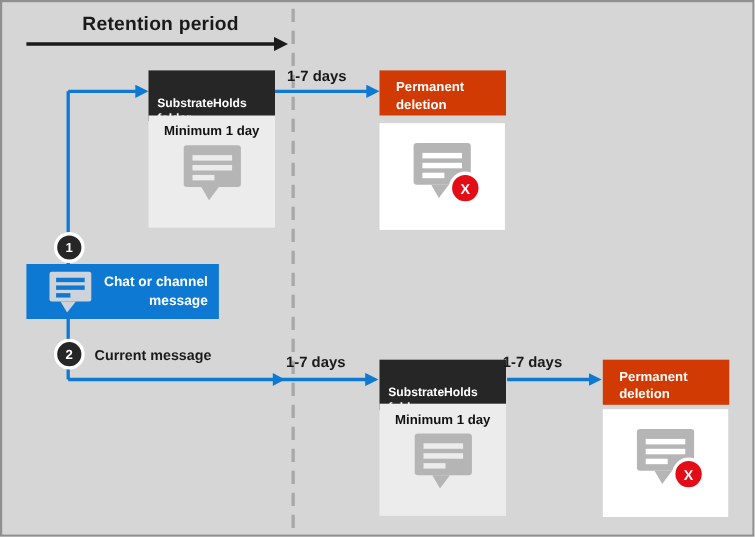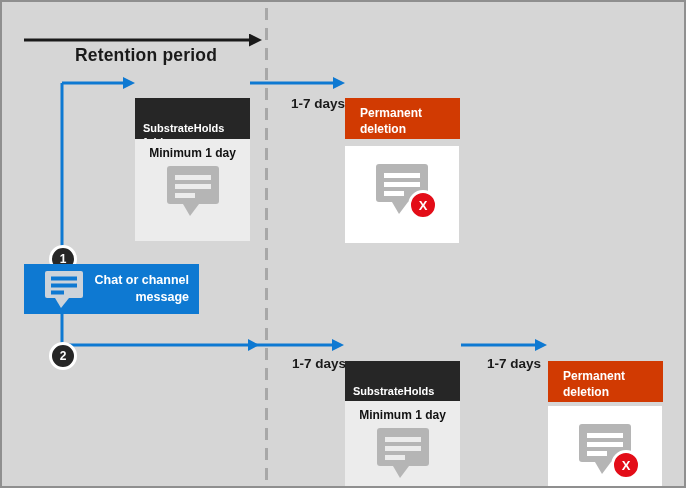"Retention period" .abs { margin-top: 34px -> none }
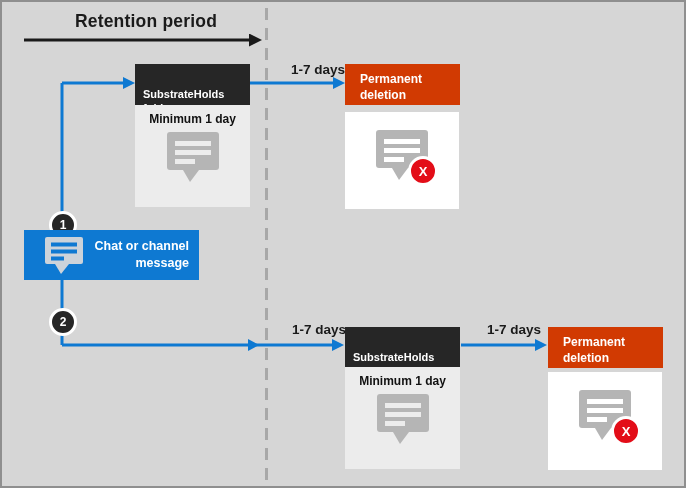"1-7 days" .flow-label { text-align: right -> left }
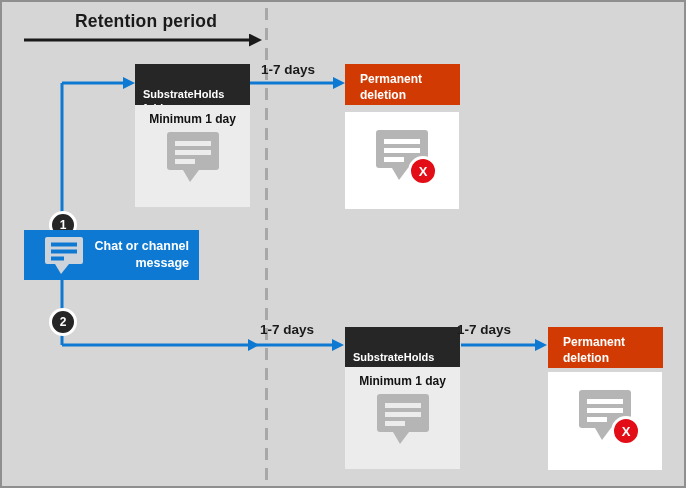"Chat or channel message" div.abs { top: 228px -> 238px }
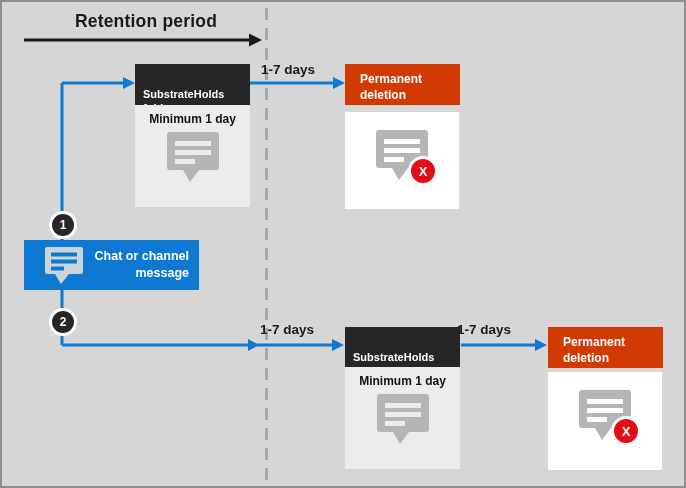"Current message" div.abs { html: none -> <div>Current message</div> }
